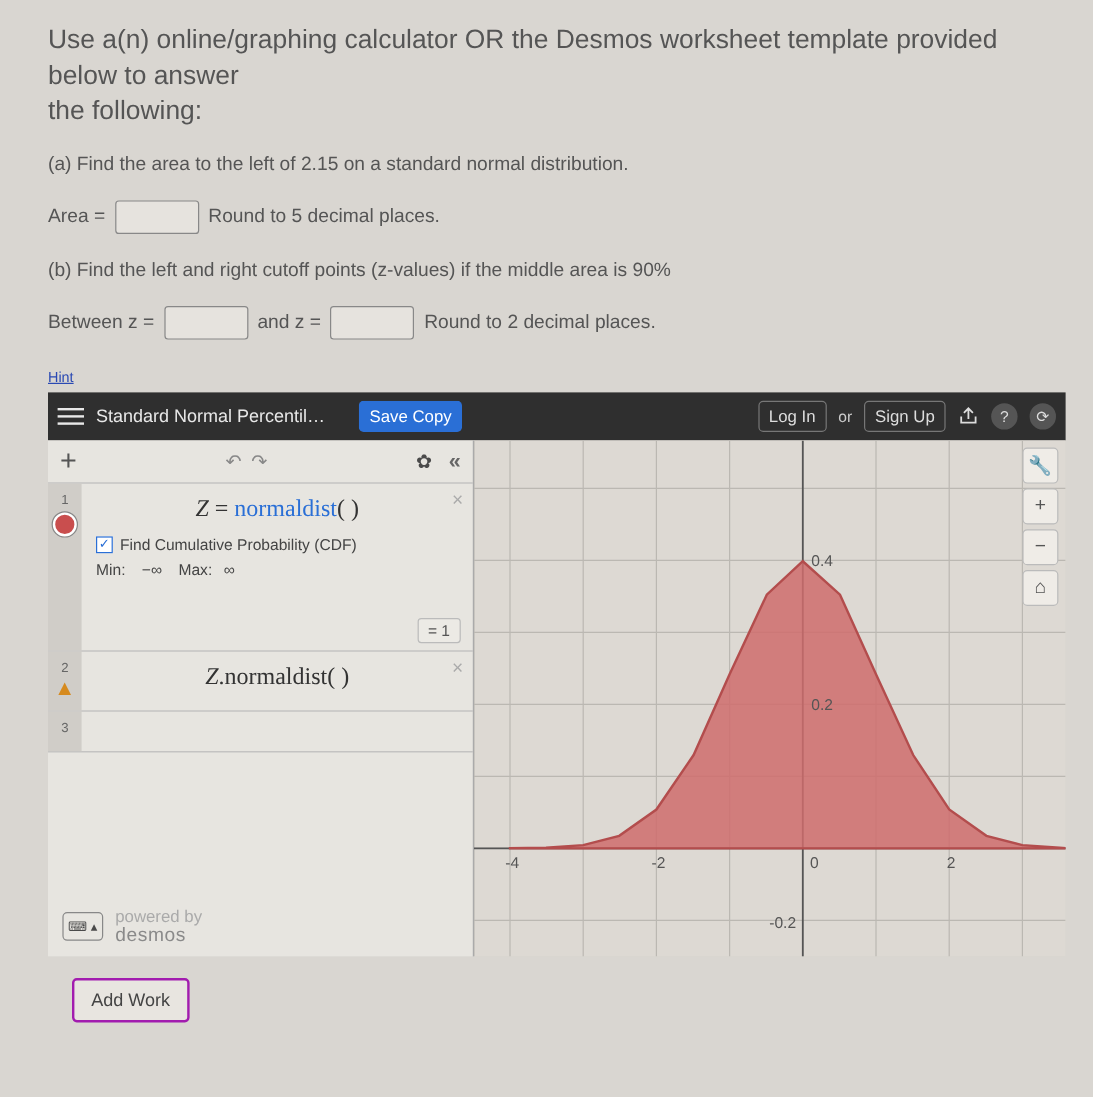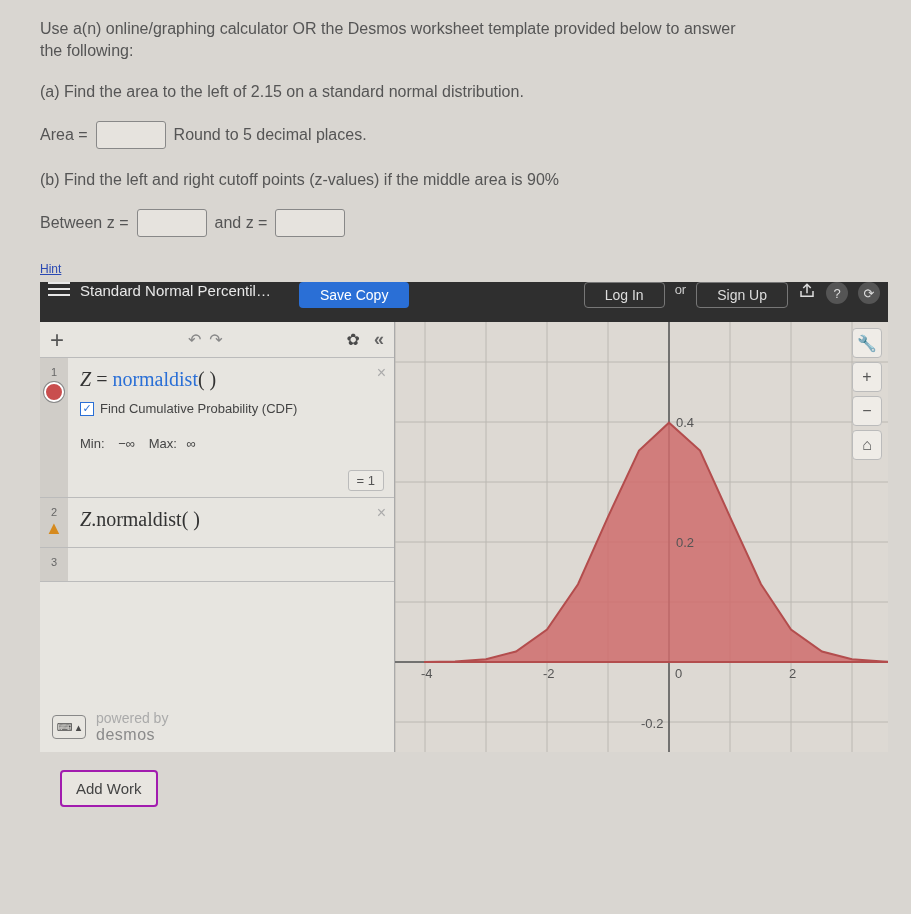"Use a(n) online/graphing calculator OR" .prompt { font-size: 16px -> 22px }
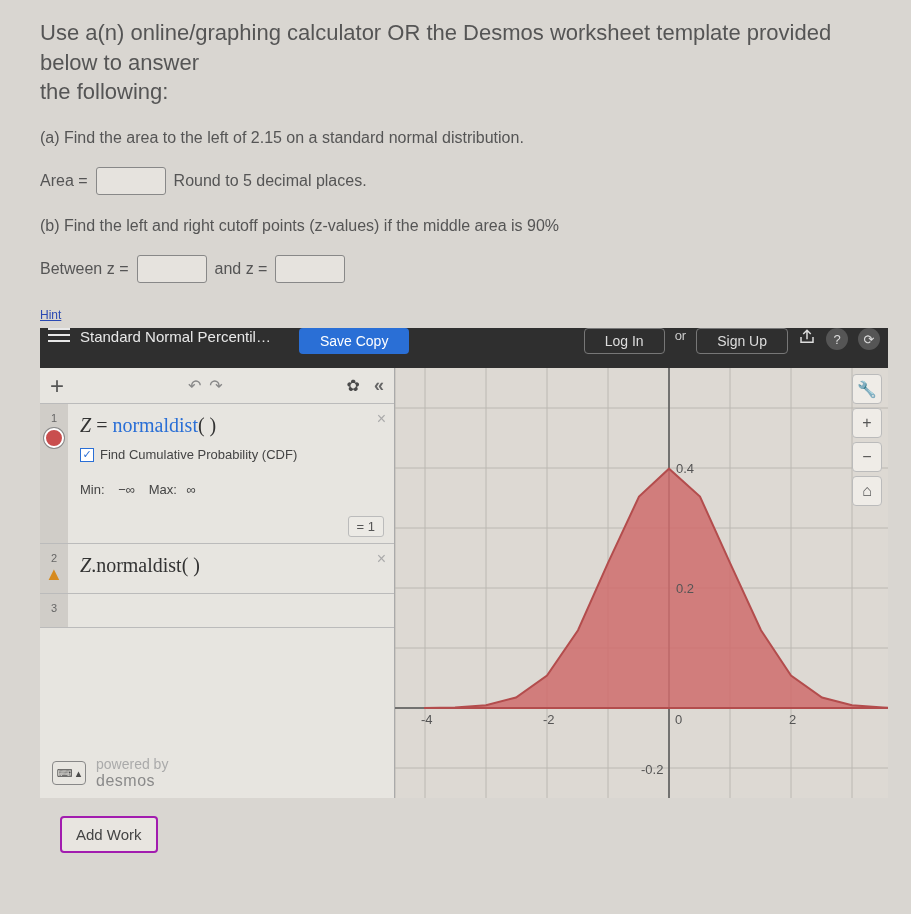"Round to 2 decimal places." span { html: none -> <span>Round to 2 decimal places.</span> }
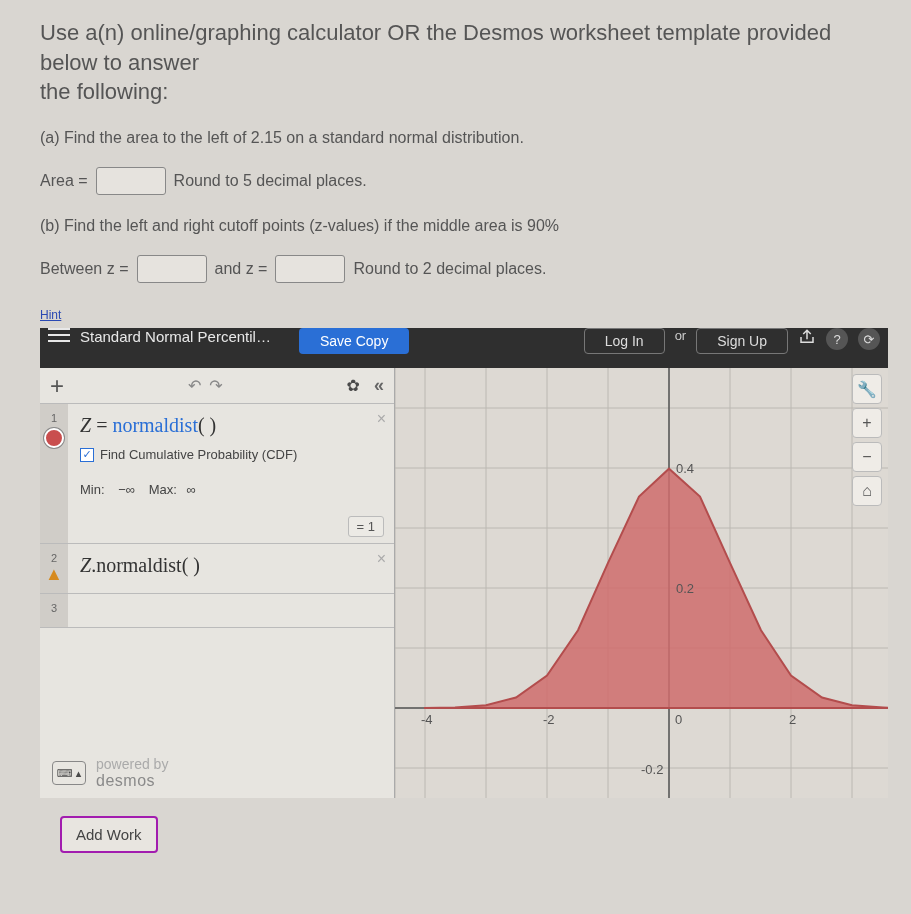"Standard Normal Percentil…" .dtop { align-items: flex-start -> center }
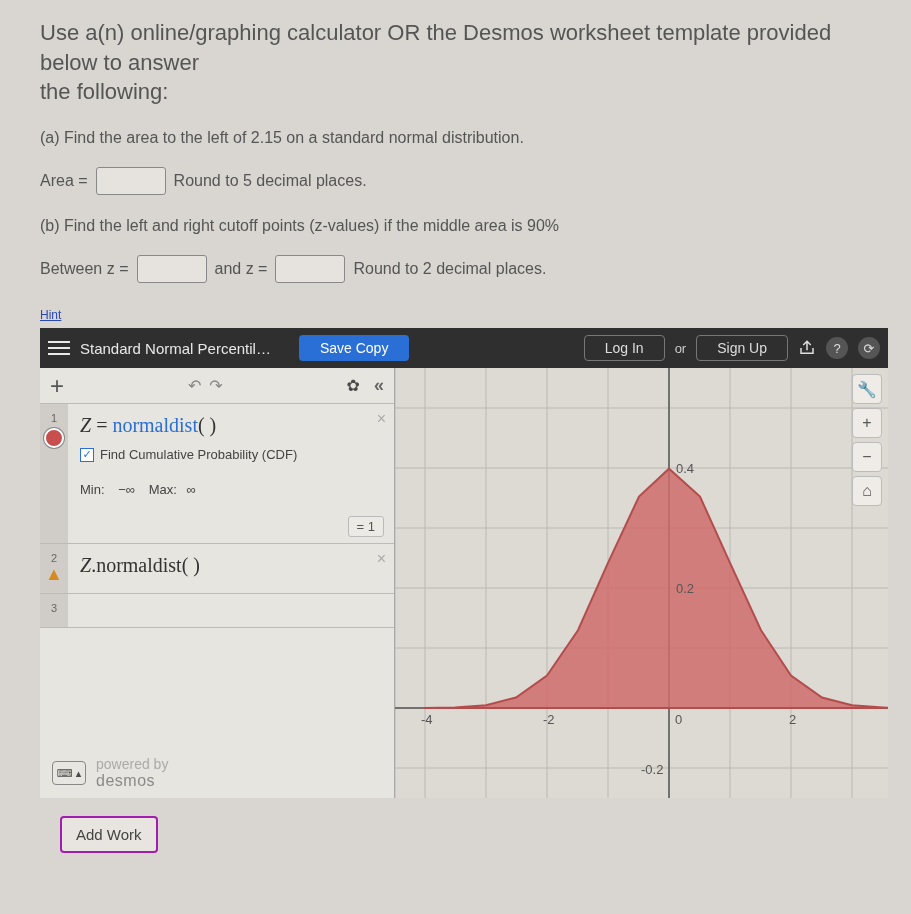"Save Copy" .btn { padding: 4px 20px -> 4px 8px }
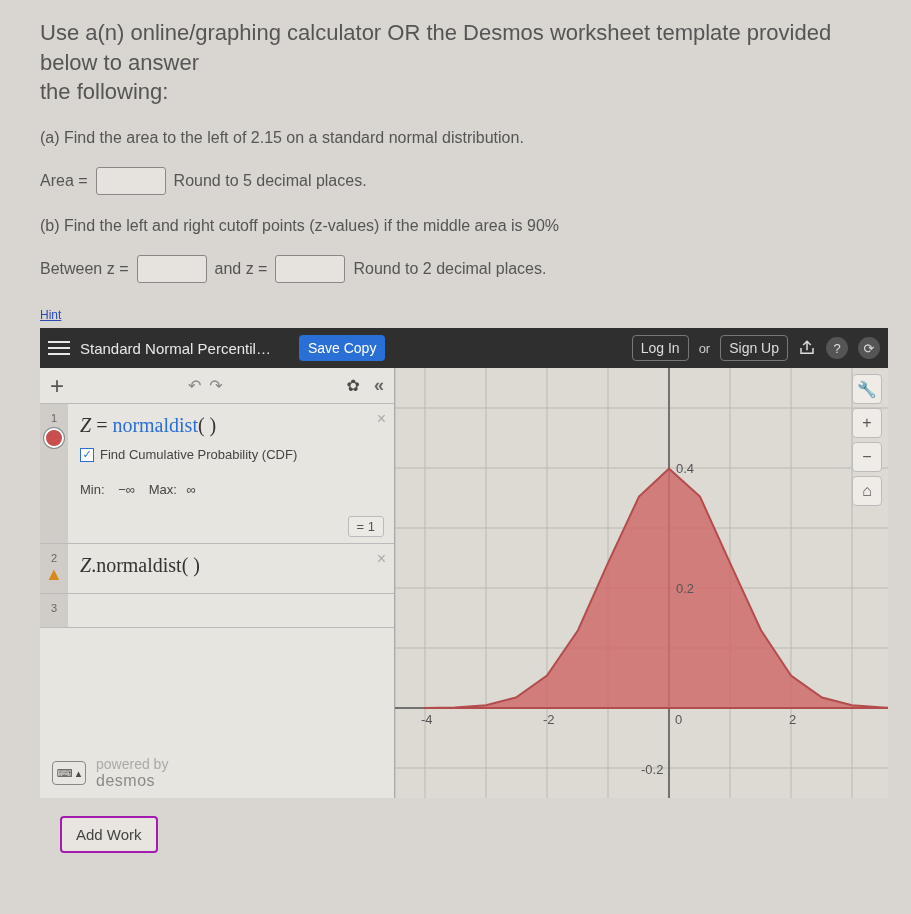"Z = normaldist( )" .expr { text-align: none -> center }
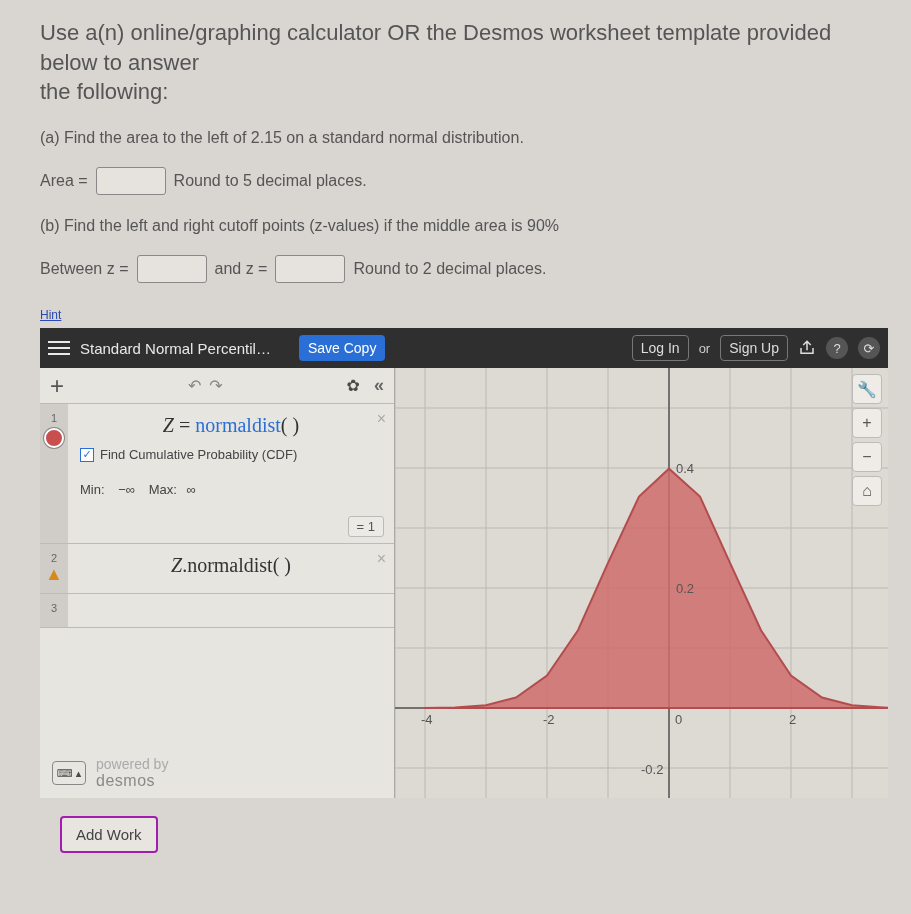"Min: −∞ Max: ∞" .minmax { margin-top: 20px -> 6px }
